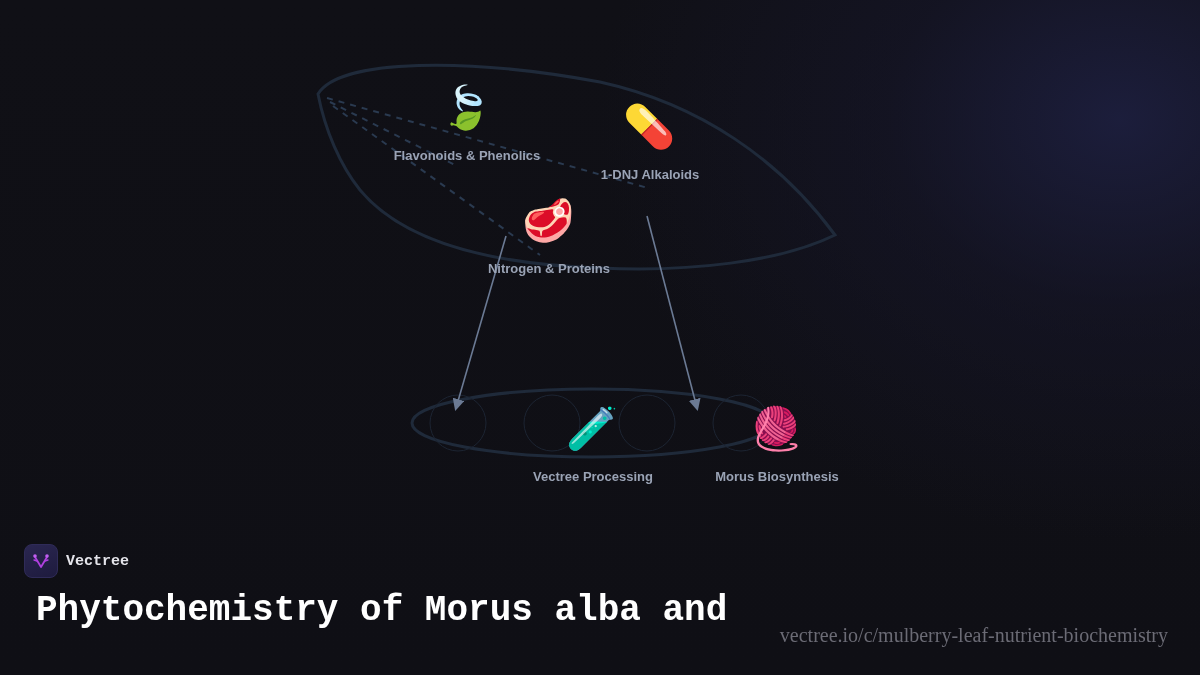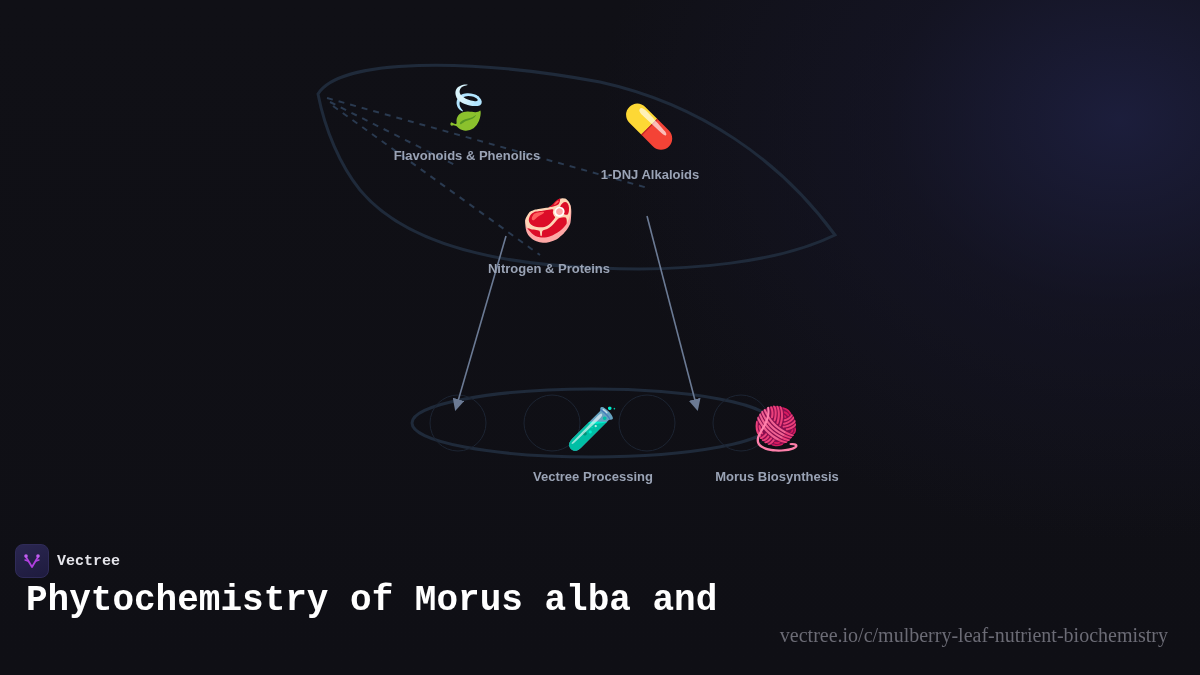"Vectree" .brand { left: 15px -> 24px }
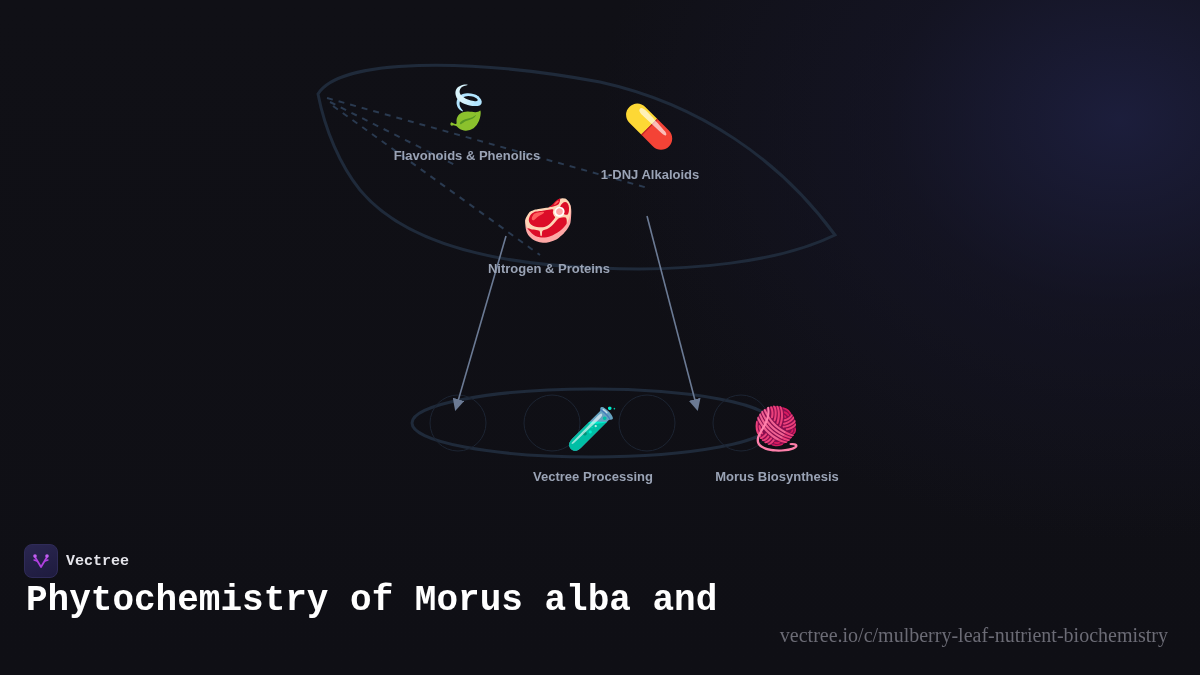"Phytochemistry of Morus alba and" .title { margin: 2px -> 12px }
